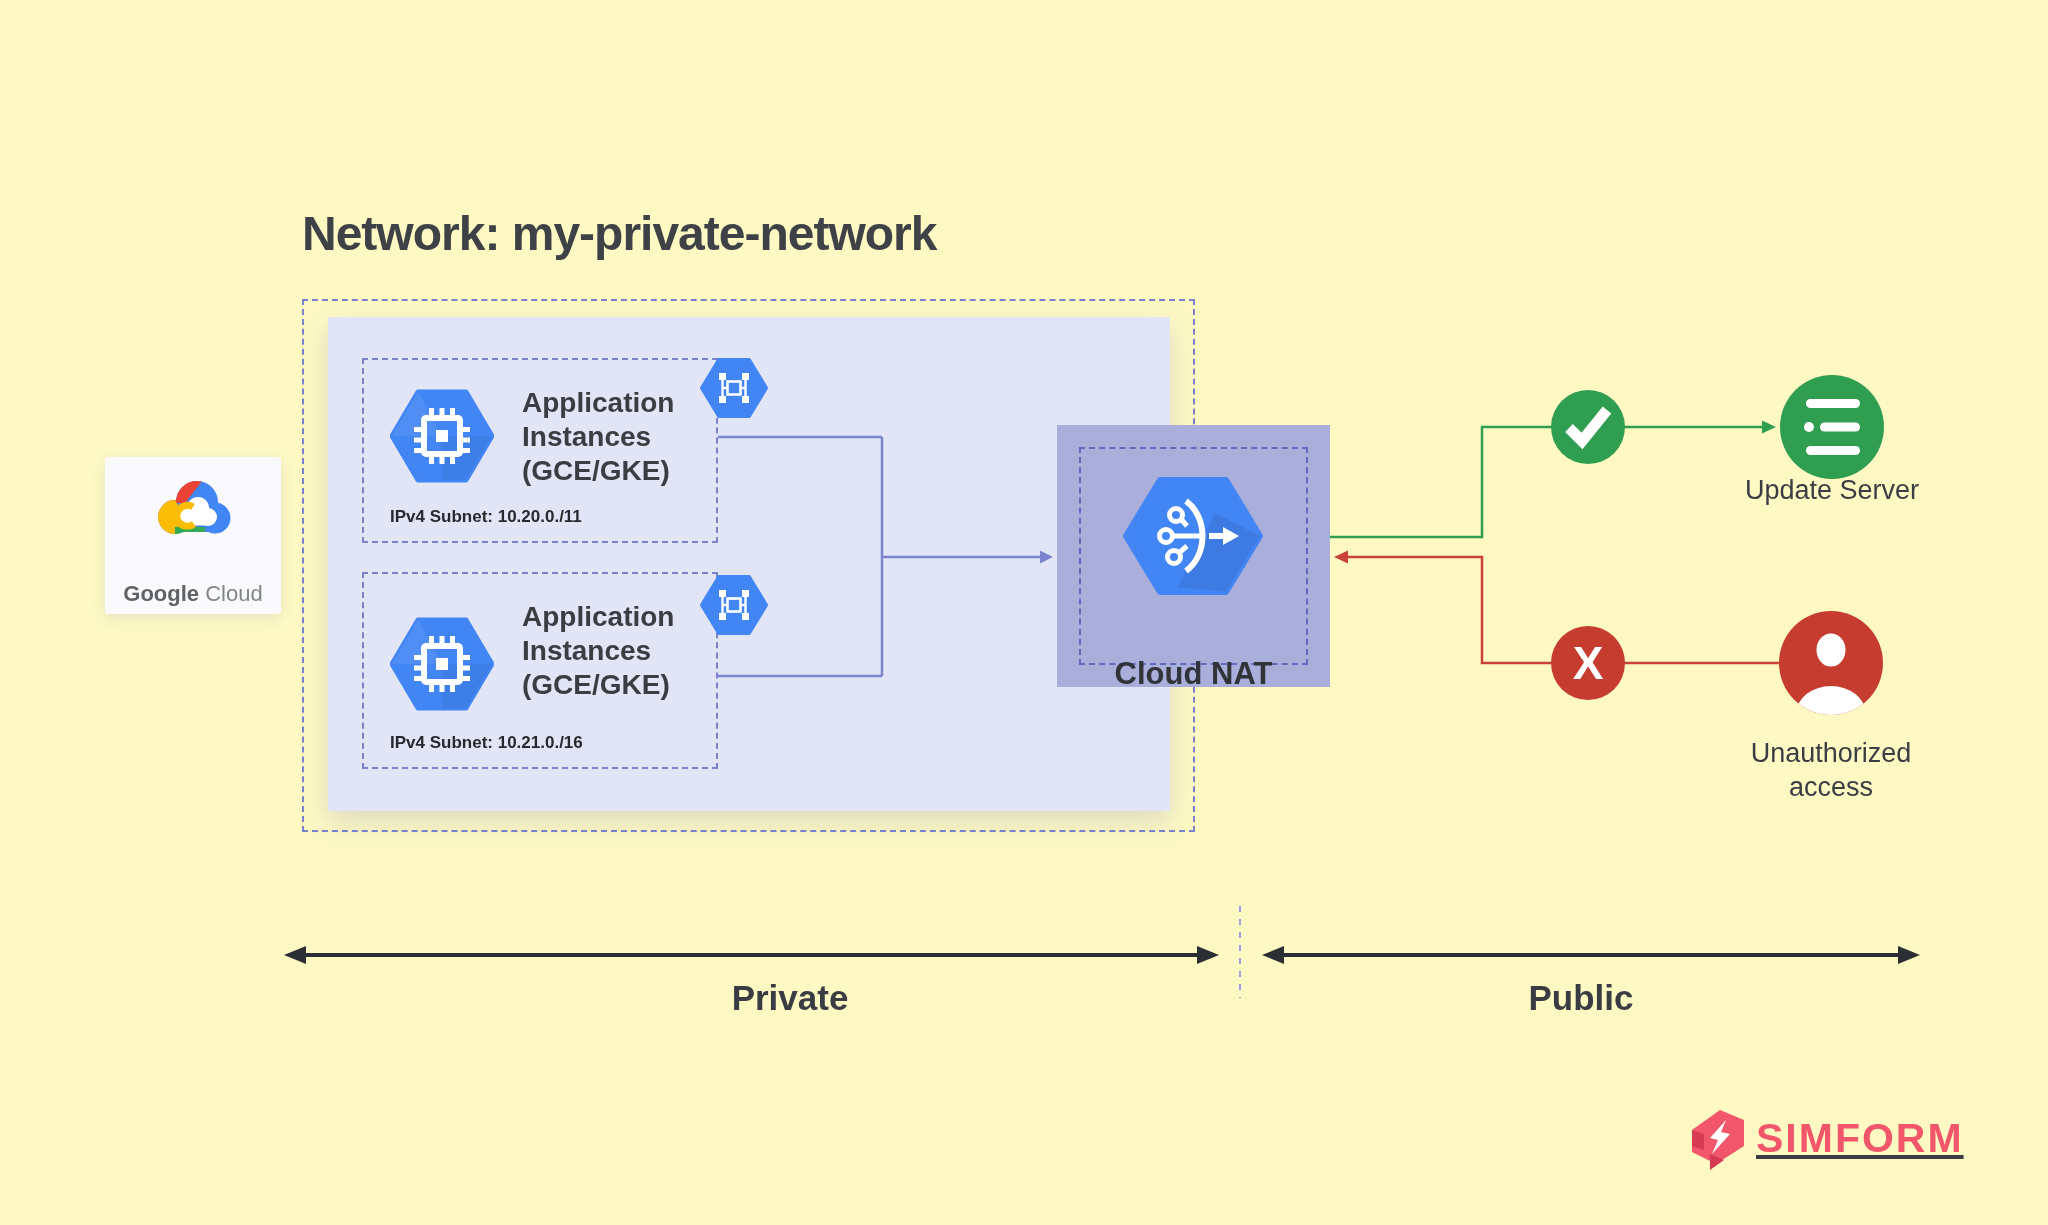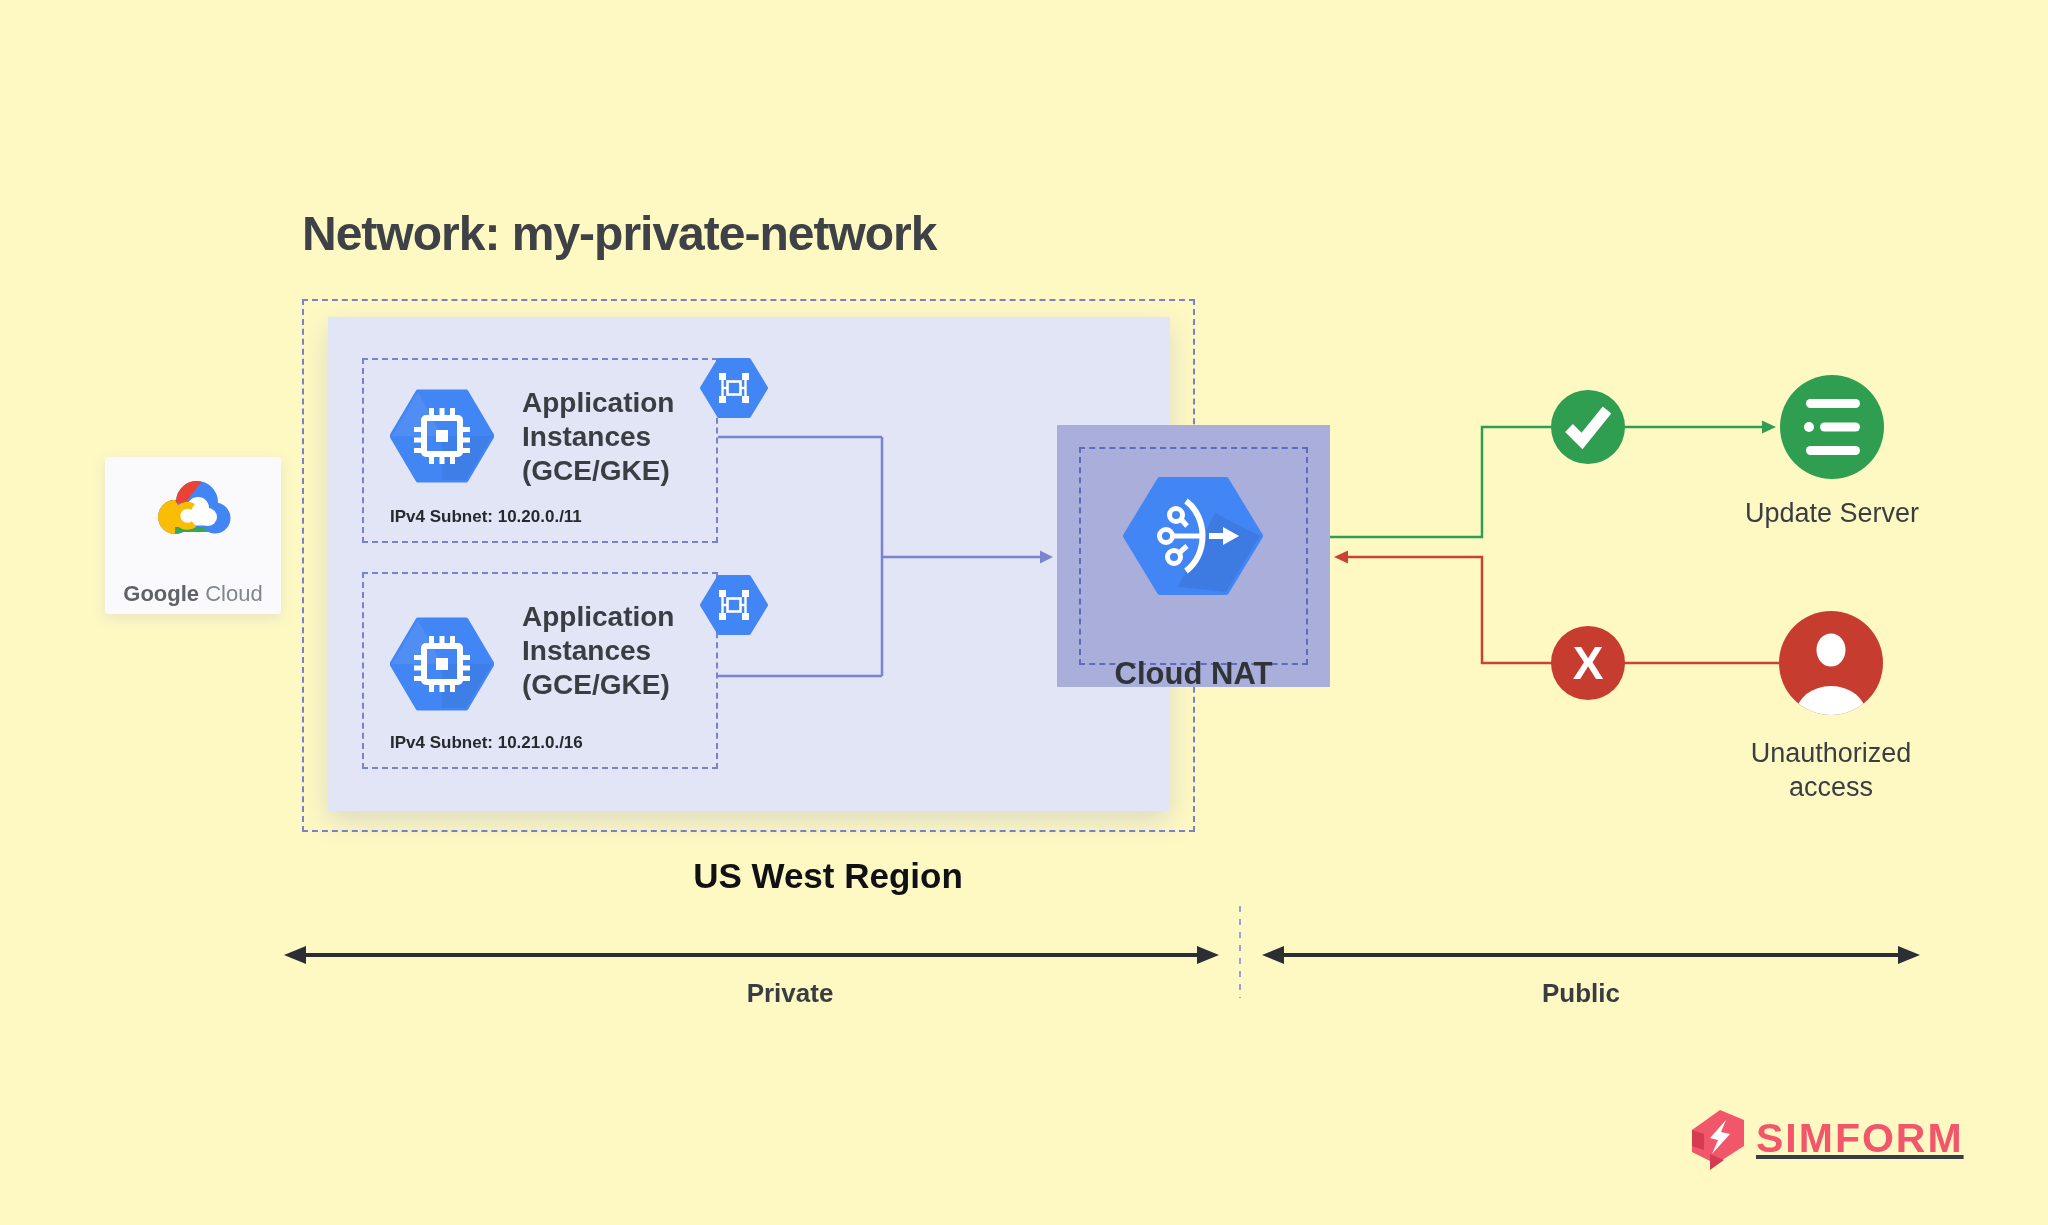"Update Server" div.abs { top: 496px -> 473px }
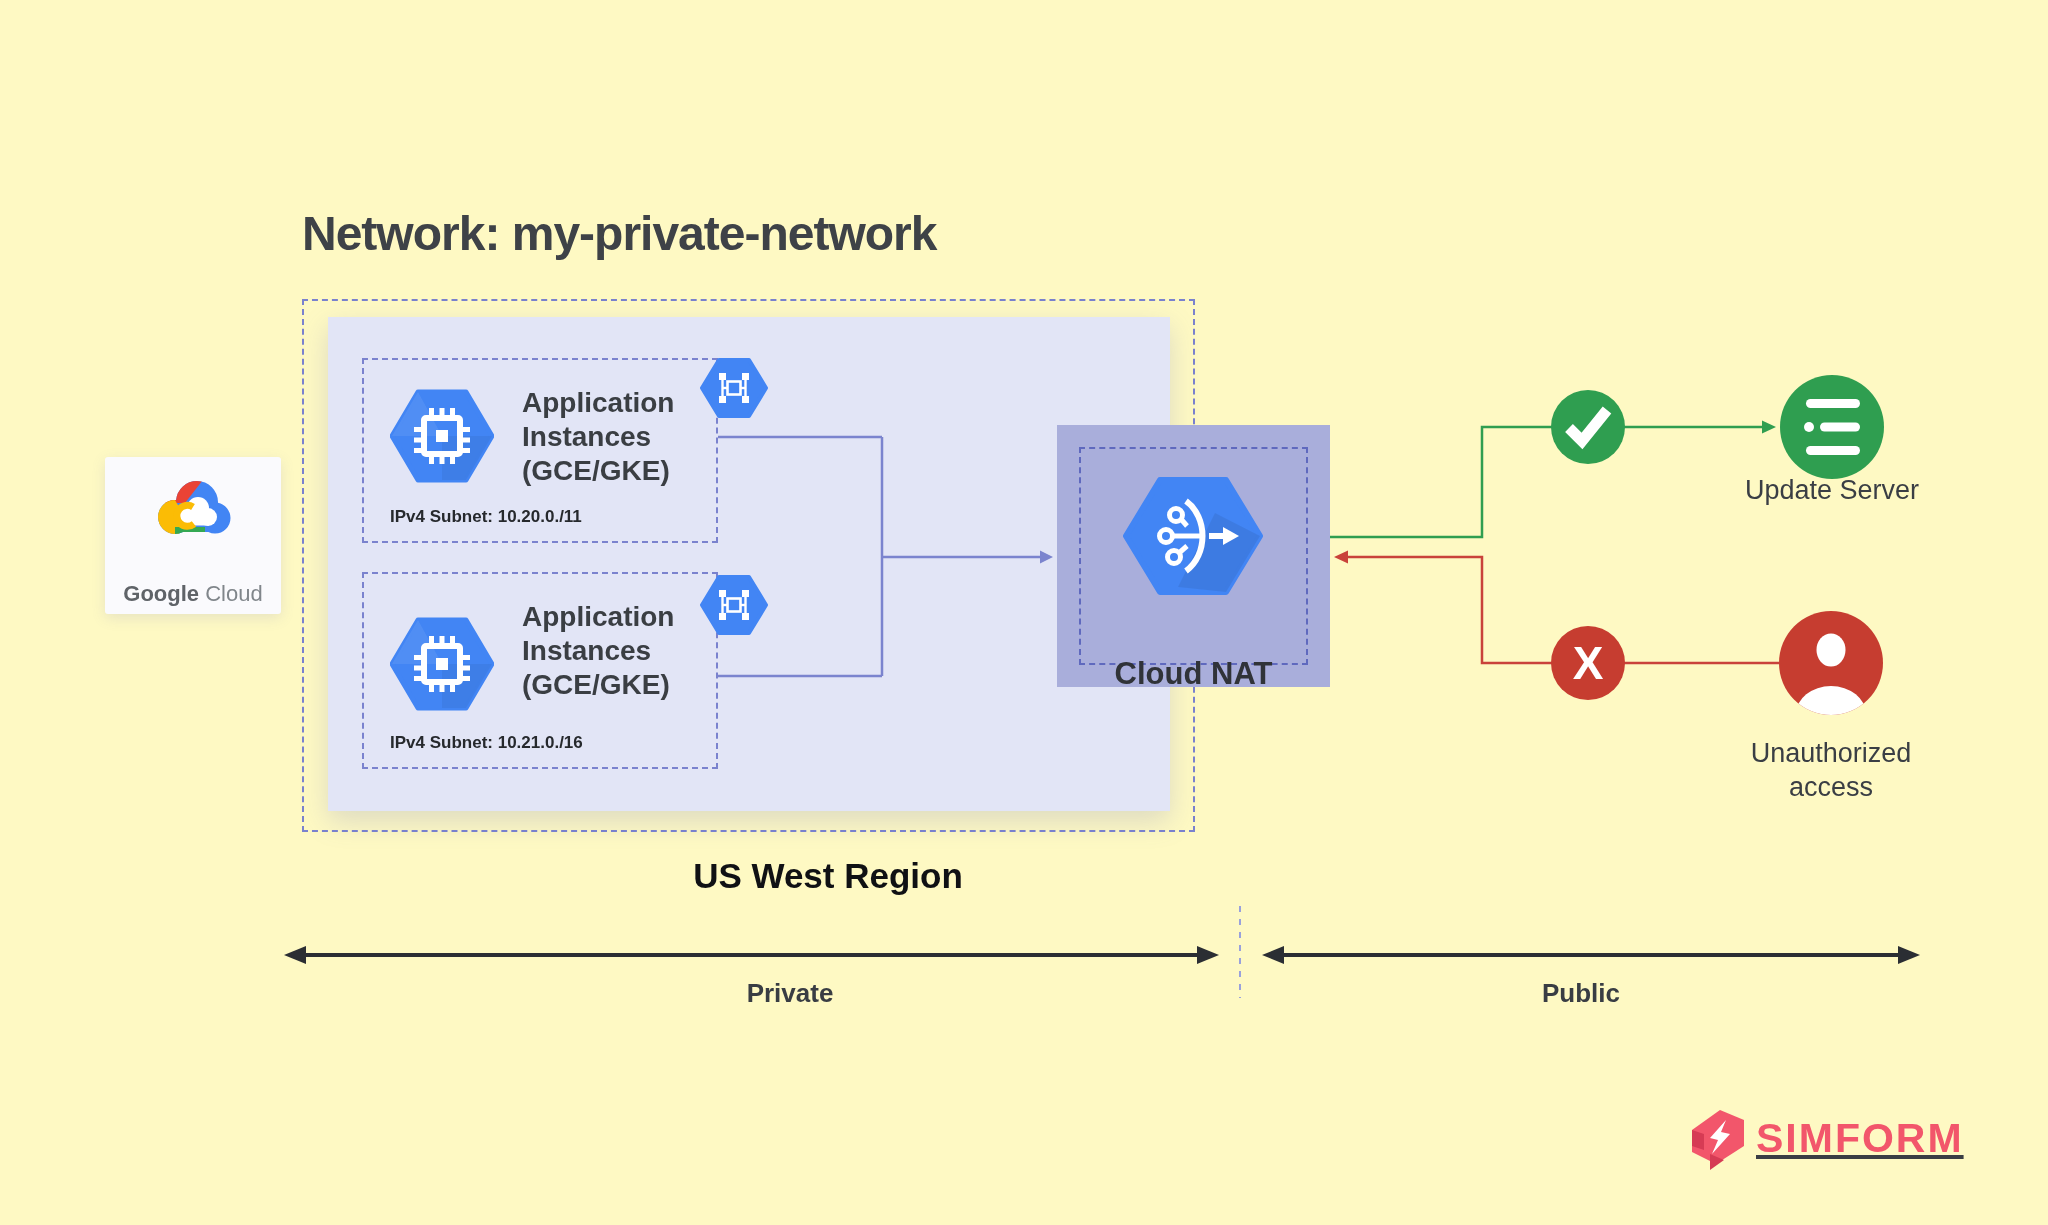"US West Region" div.abs { html: <div>US West Region</div> -> none }
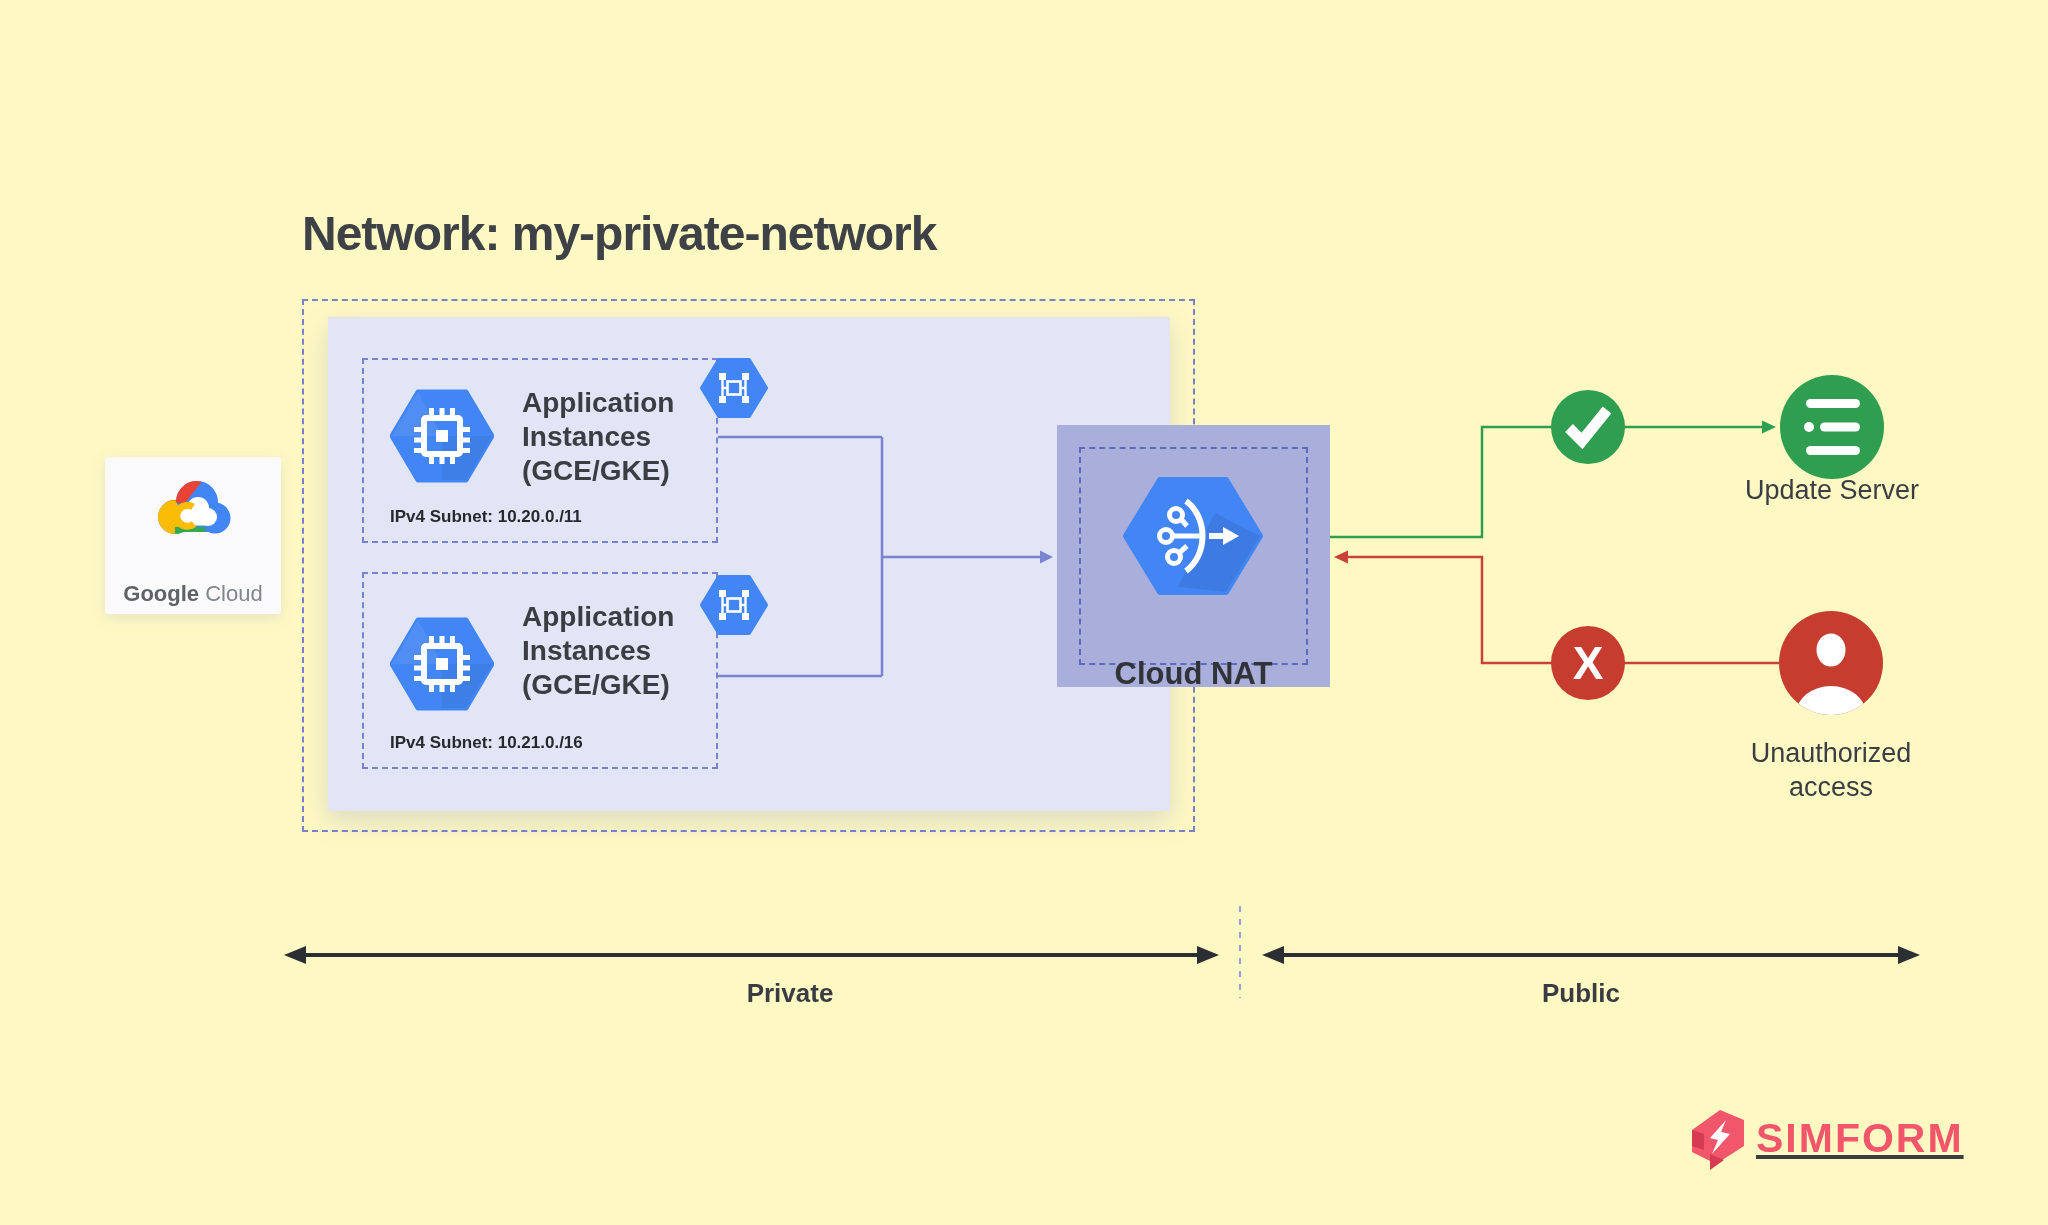"Private" .zone { font-size: 26px -> 35px }
